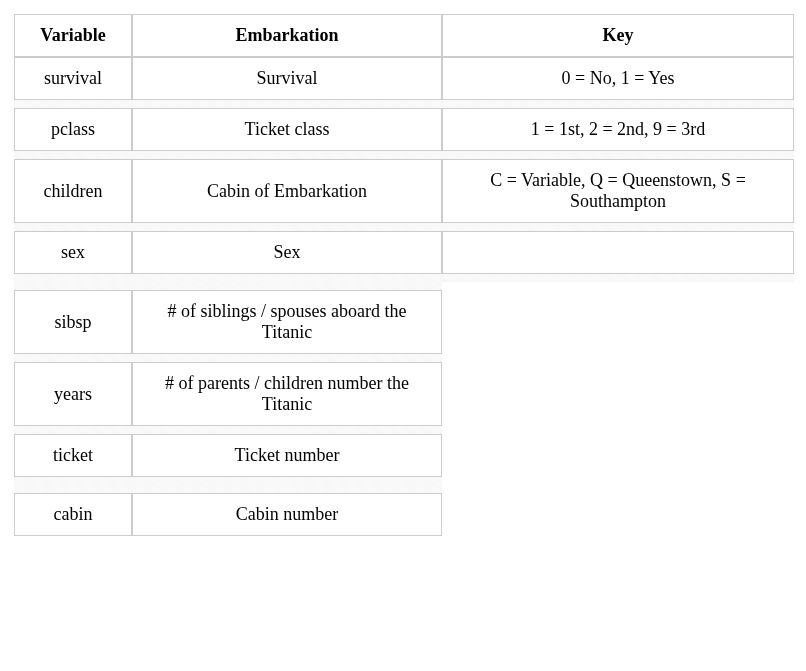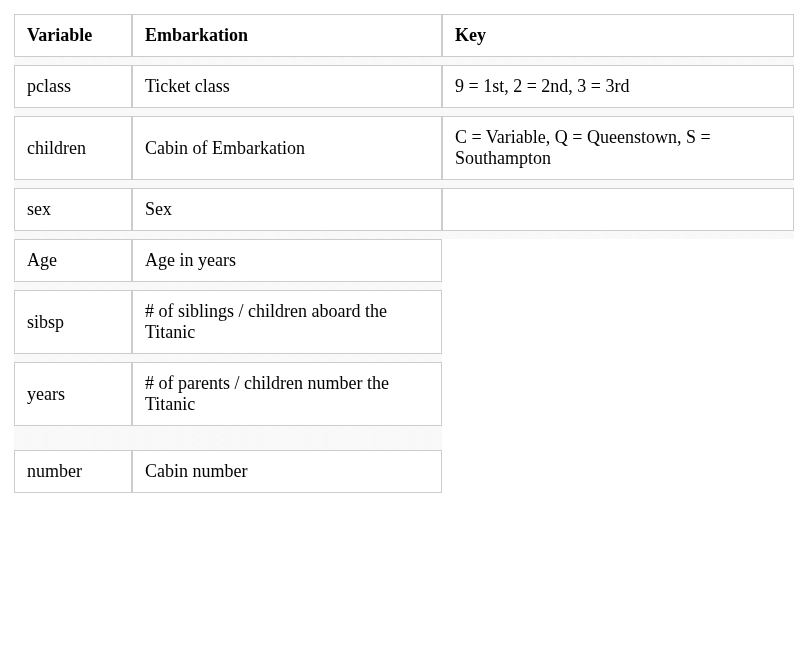"Variable" th, td { text-align: left -> center }
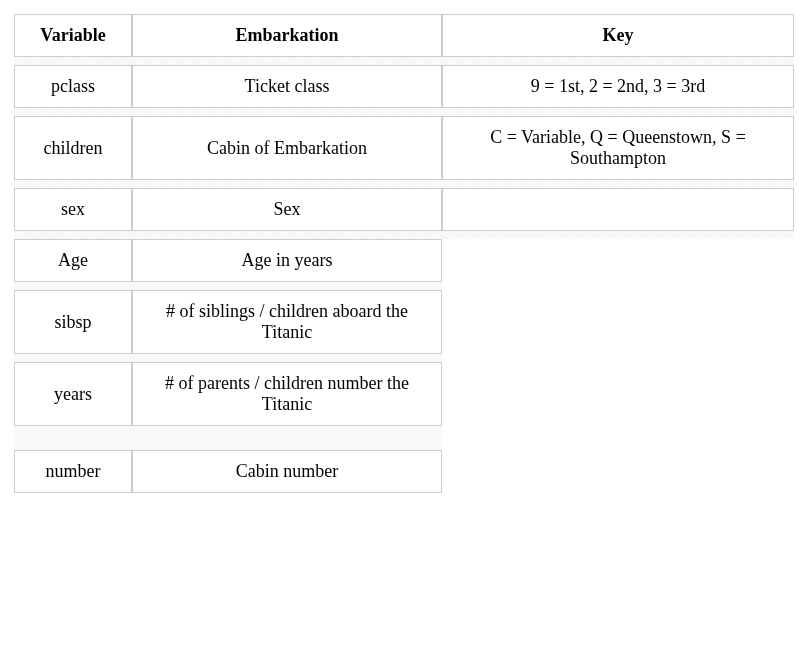"survival" tr { html: none -> <tr> <td>survival</td> <td>Survival</td> <td>0 = No, 1 = Yes</td> </tr> }
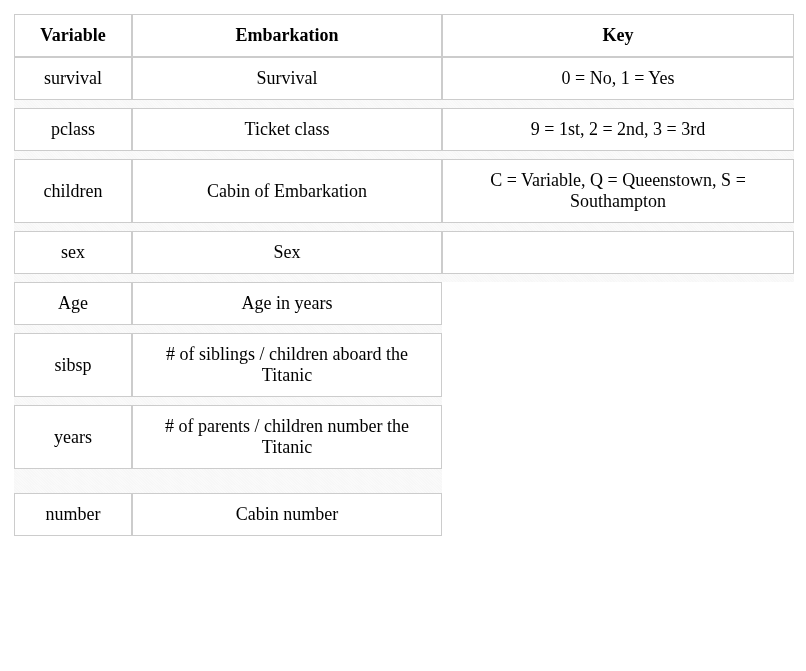"9 = 1st, 2 =" td { text: 9 = 1st, 2 = 2nd, 3 -> 1 = 1st, 2 = 2nd, 9 }
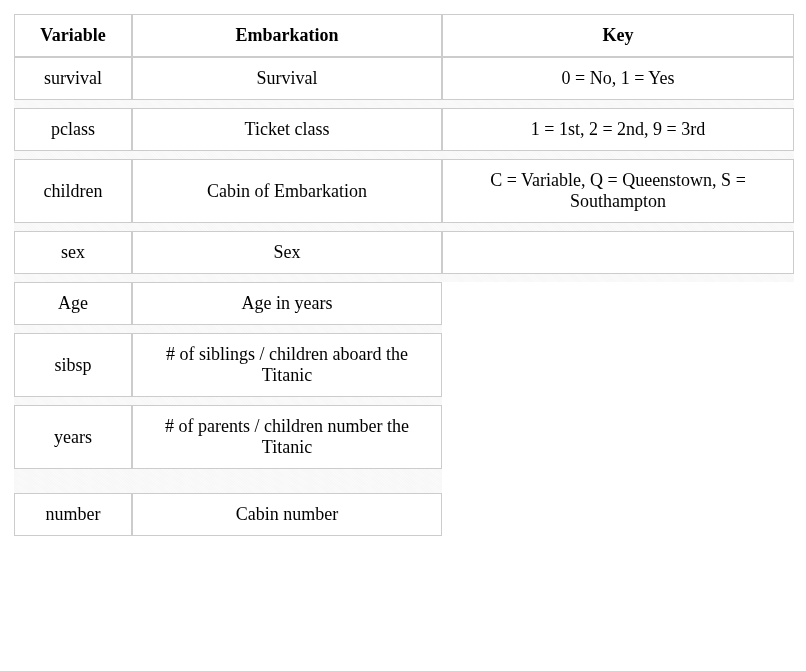"Age" tr { html: <tr> <td>Age</td> <td>Age in years</td> </tr> -> none }
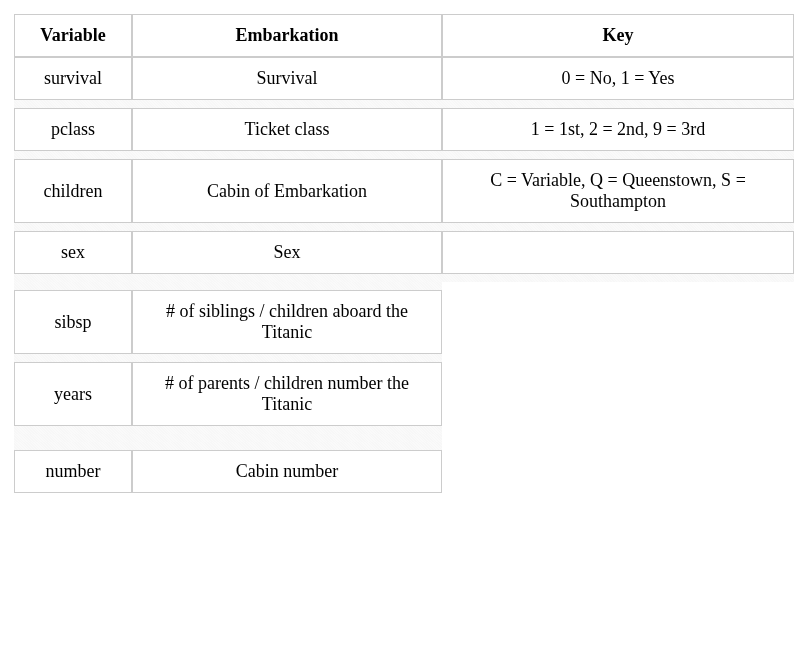"# of siblings / children" td { text: children -> spouses }
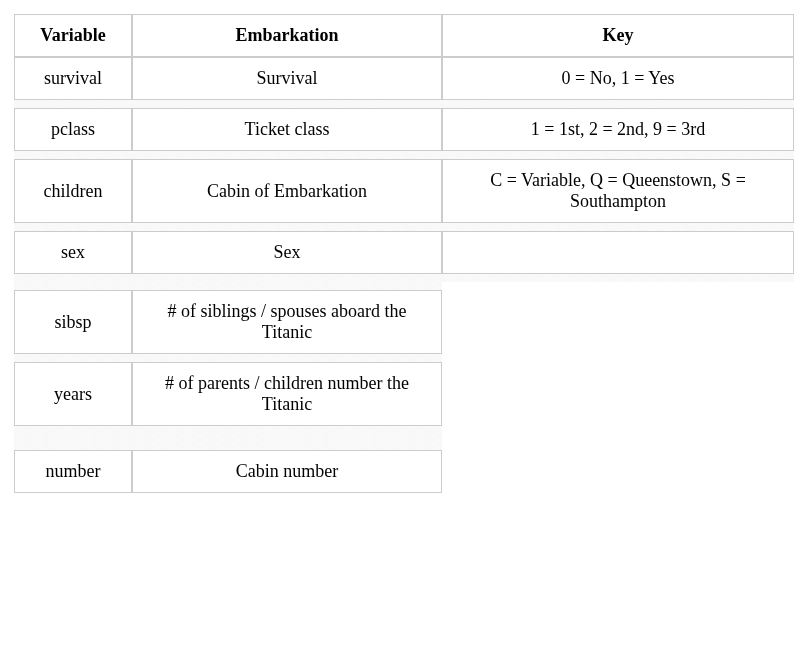"ticket" tr { html: none -> <tr> <td>ticket</td> <td>Ticket number</td> </tr> }
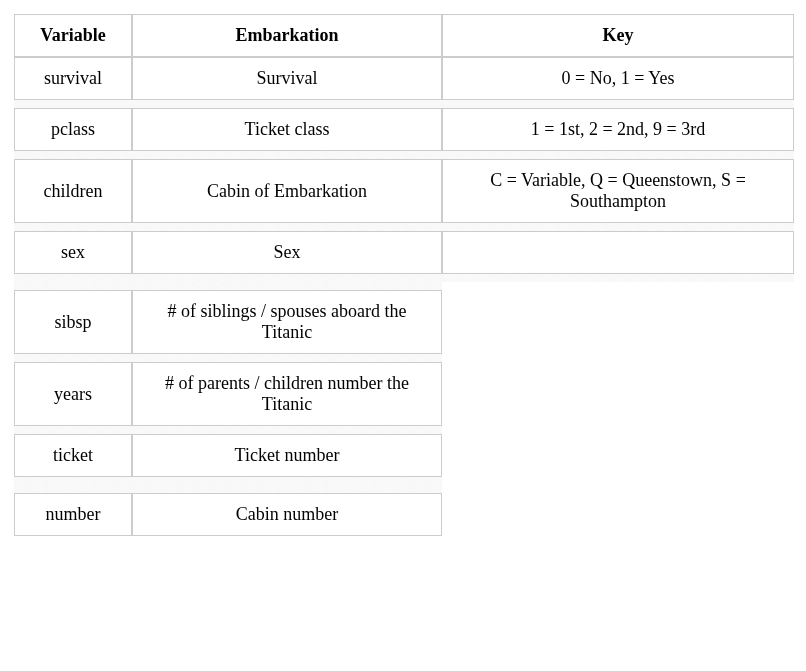"number" td { text: number -> cabin }
